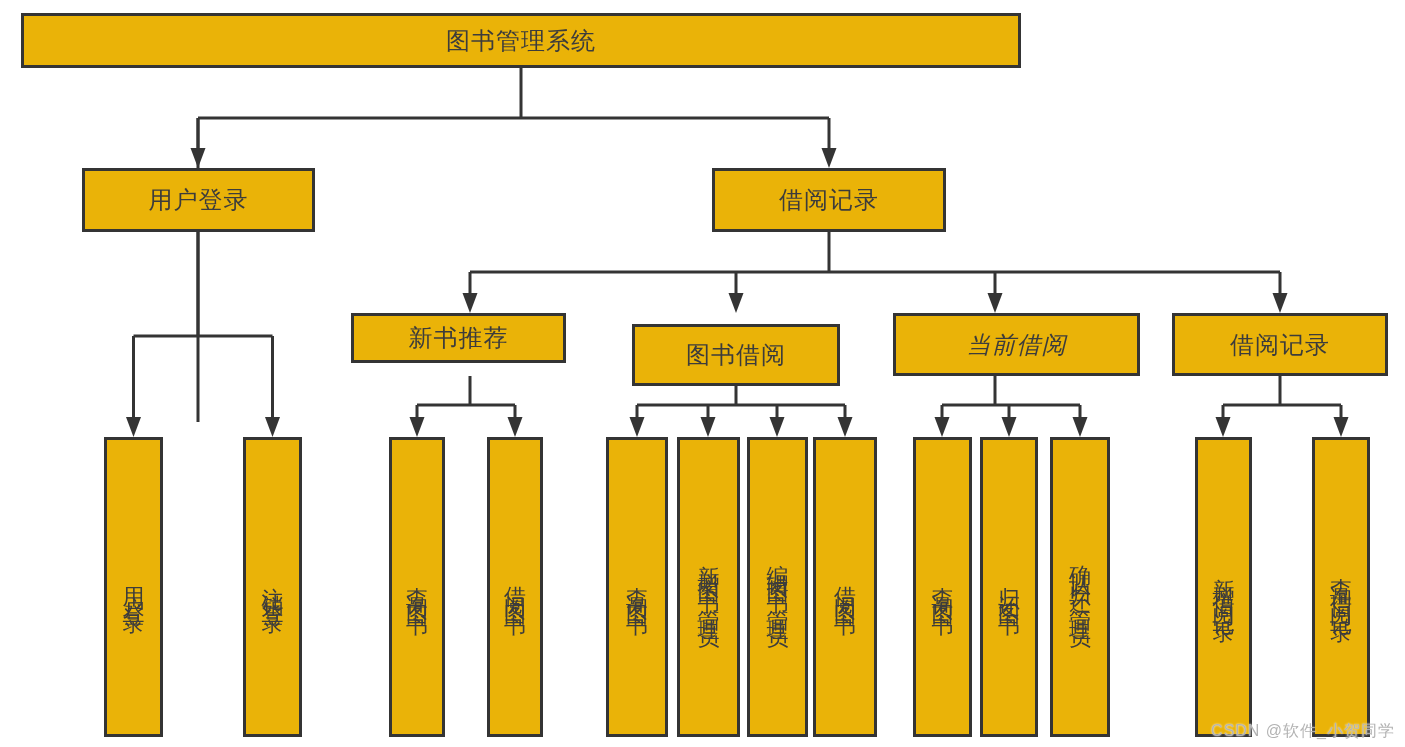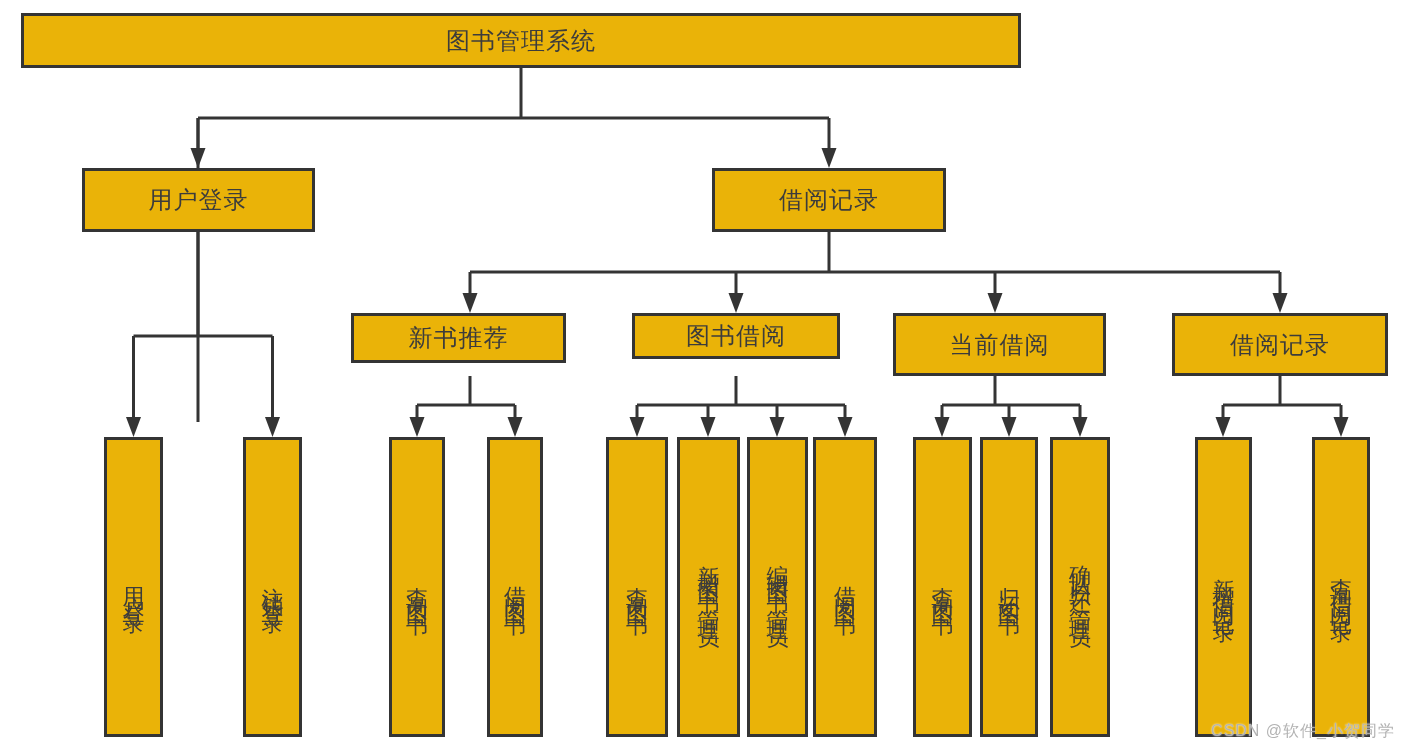"图书借阅" #n-borrow { height: 46px -> 62px; top: 313px -> 324px }
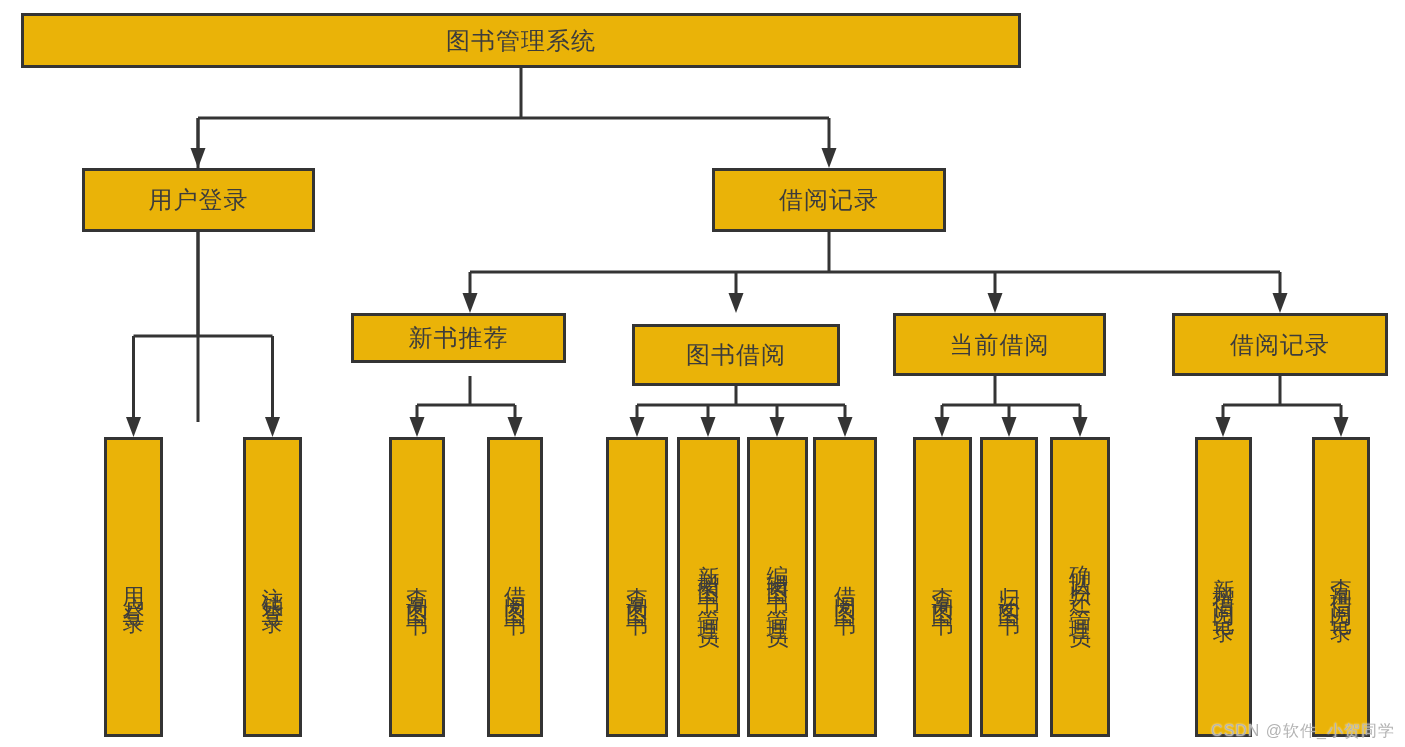"当前借阅" #n-current { font-style: none -> italic; width: 213px -> 247px }
